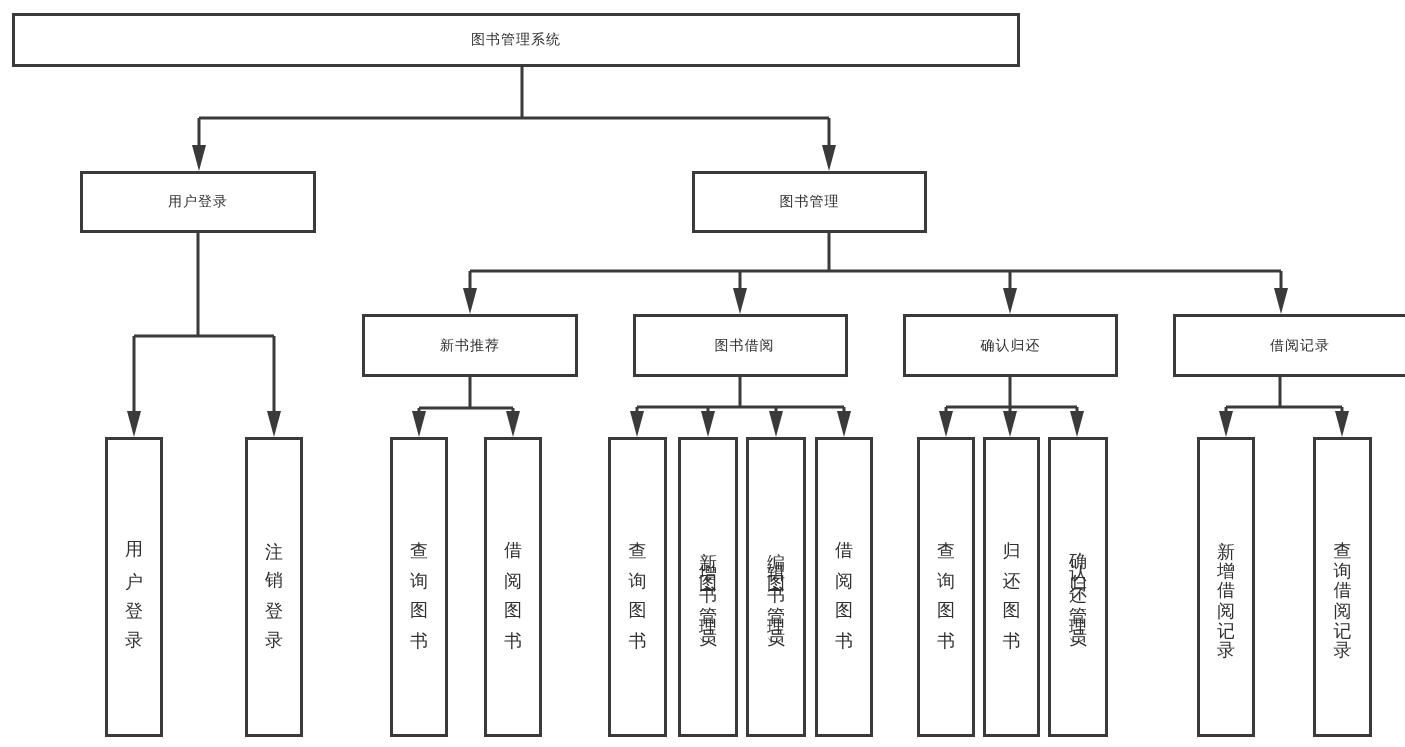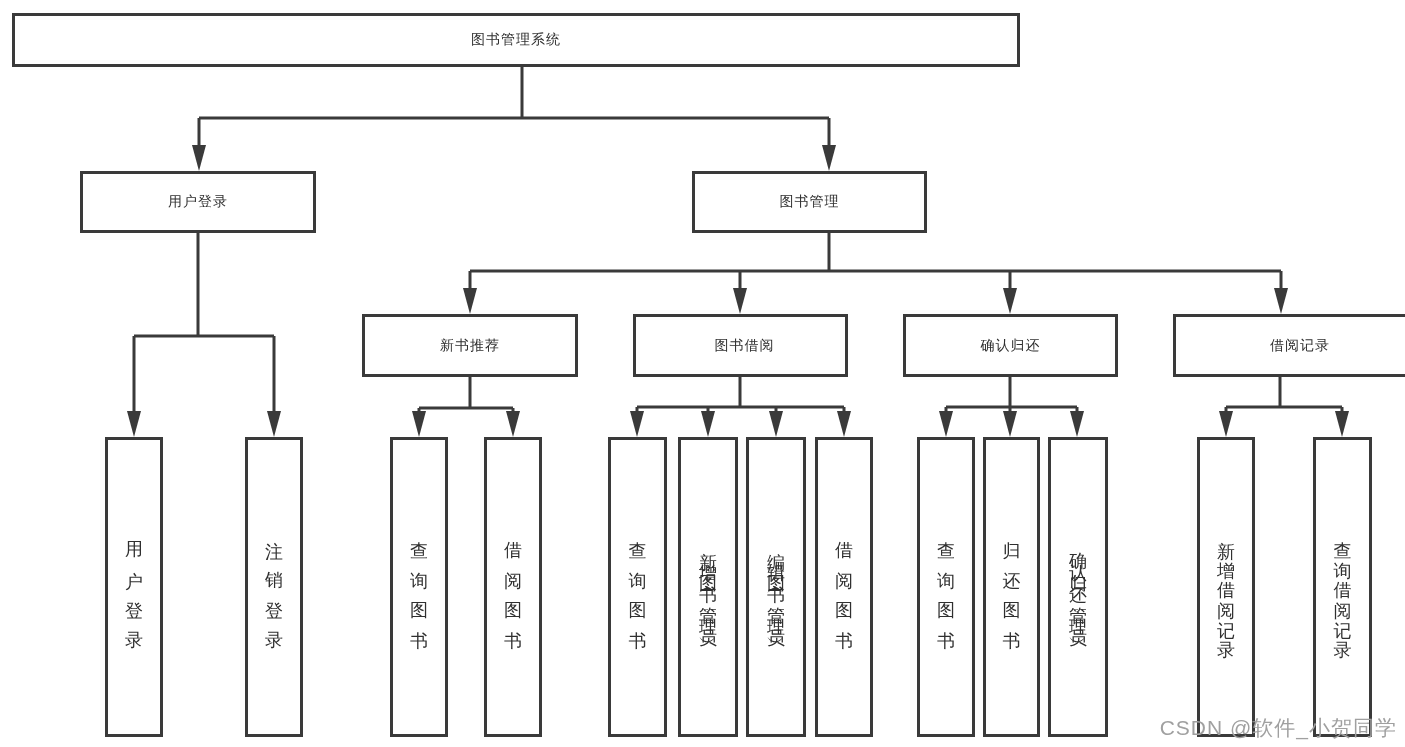"CSDN @软件_小贺同学" div.watermark { html: <div>CSDN @软件_小贺同学</div> -> none }
